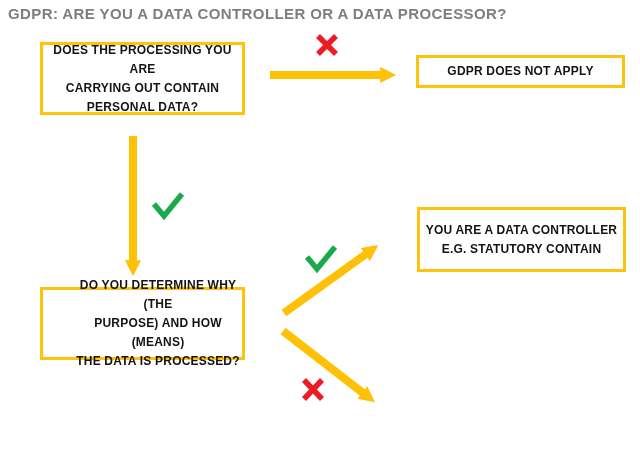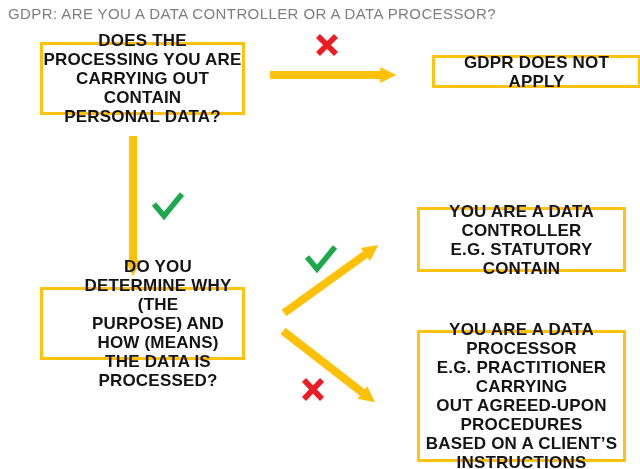"GDPR: ARE YOU A DATA" .page-title { font-weight: 400 -> 700 }
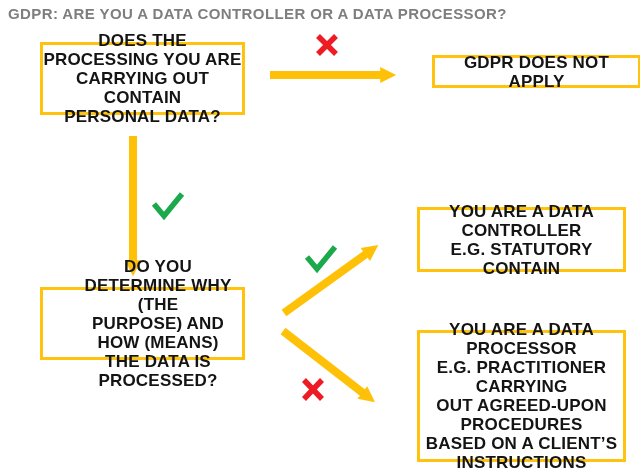"DOES THE PROCESSING YOU ARE" .box-text { font-size: 17px -> 12px }
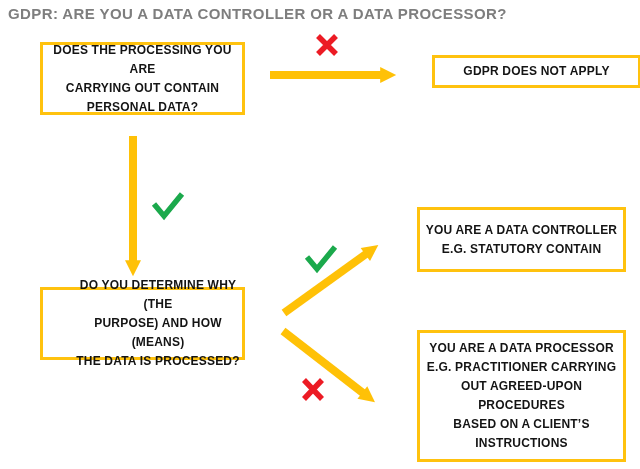"GDPR DOES NOT APPLY" div.flow-box { margin-left: 16px -> none }
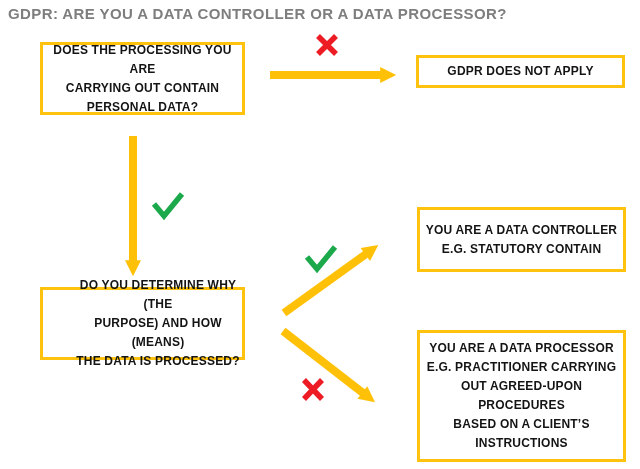"YOU ARE A DATA PROCESSOR" div.flow-box { html: <div> <div>YOU ARE A DATA PROCESSOR E.G. PRACTITIONER CARRYING OUT AGREED-UPON PROCEDURES BASED ON A CLIENT’S INSTRUCTIONS</div> </div> -> none }
